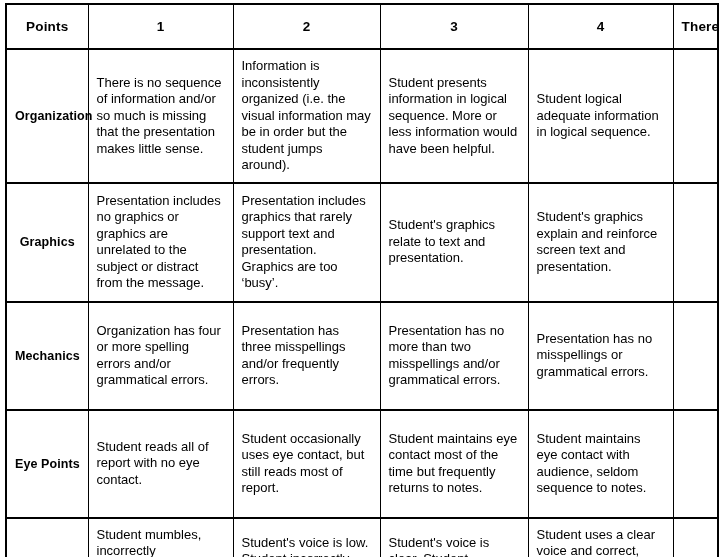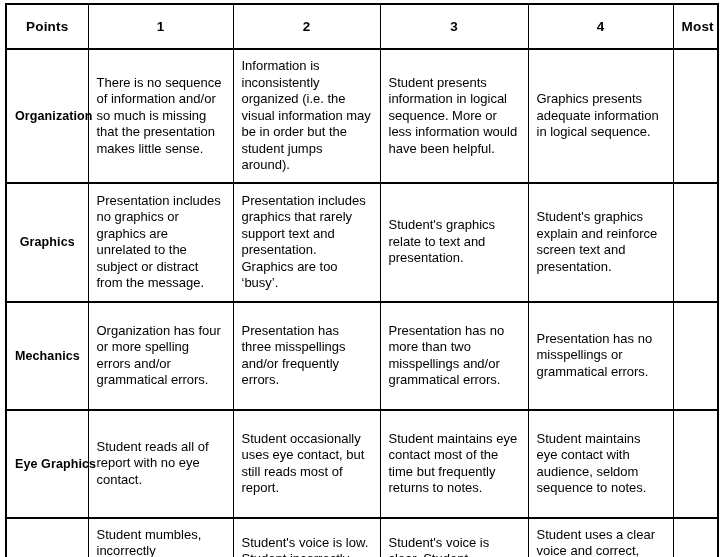"Most" td.hdr { text: Most -> There }
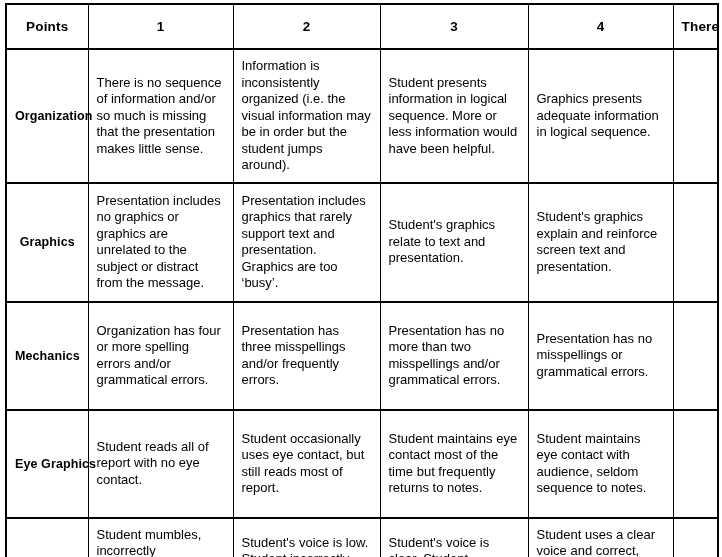"Graphics presents adequate information" td.cell-text { text: Graphics presents -> Student logical }
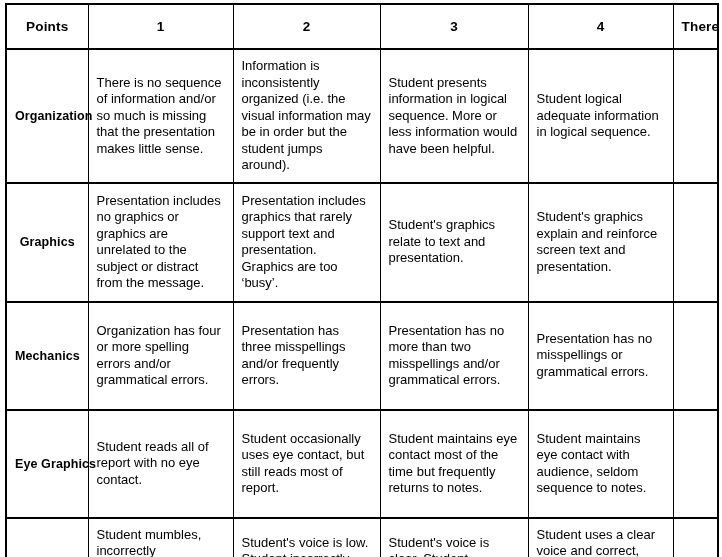"Eye Graphics" td.crit-label { text: Graphics -> Points }
